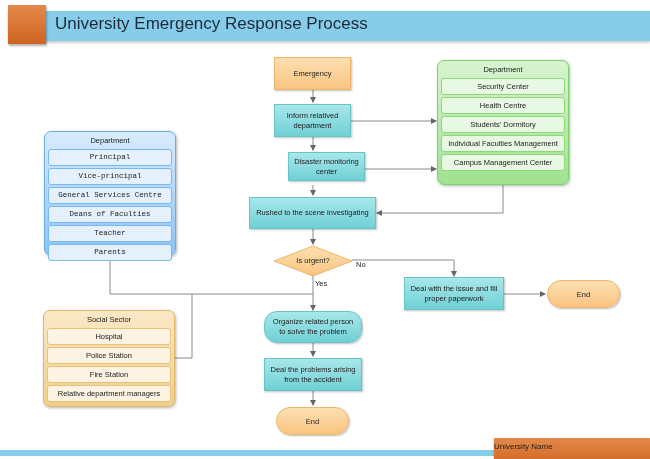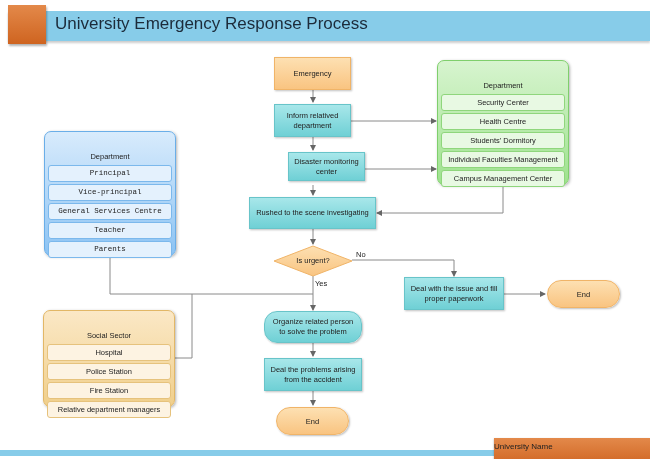"Department" .group { padding: 16px 3px -> 0 3px }
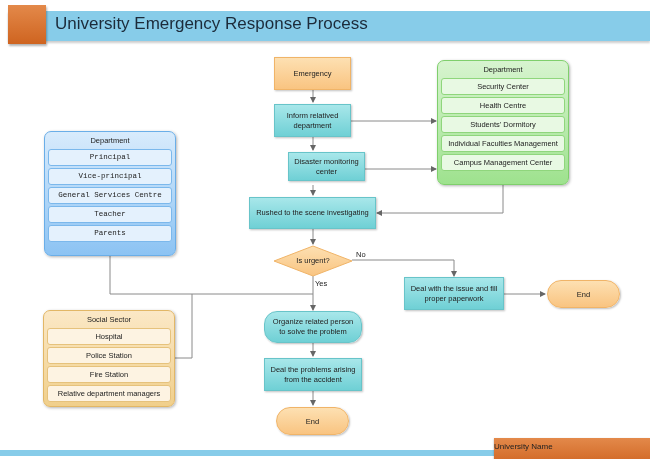"Deans of Faculties" div.gitem { html: none -> <div>Deans of Faculties</div> }
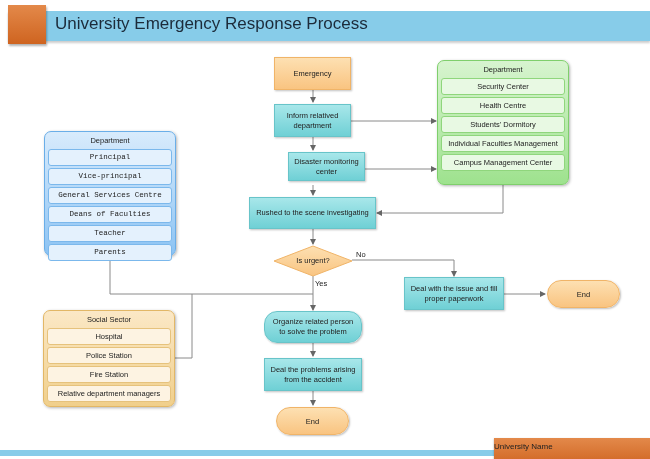"No" div.abs { top: 250px -> 260px }
